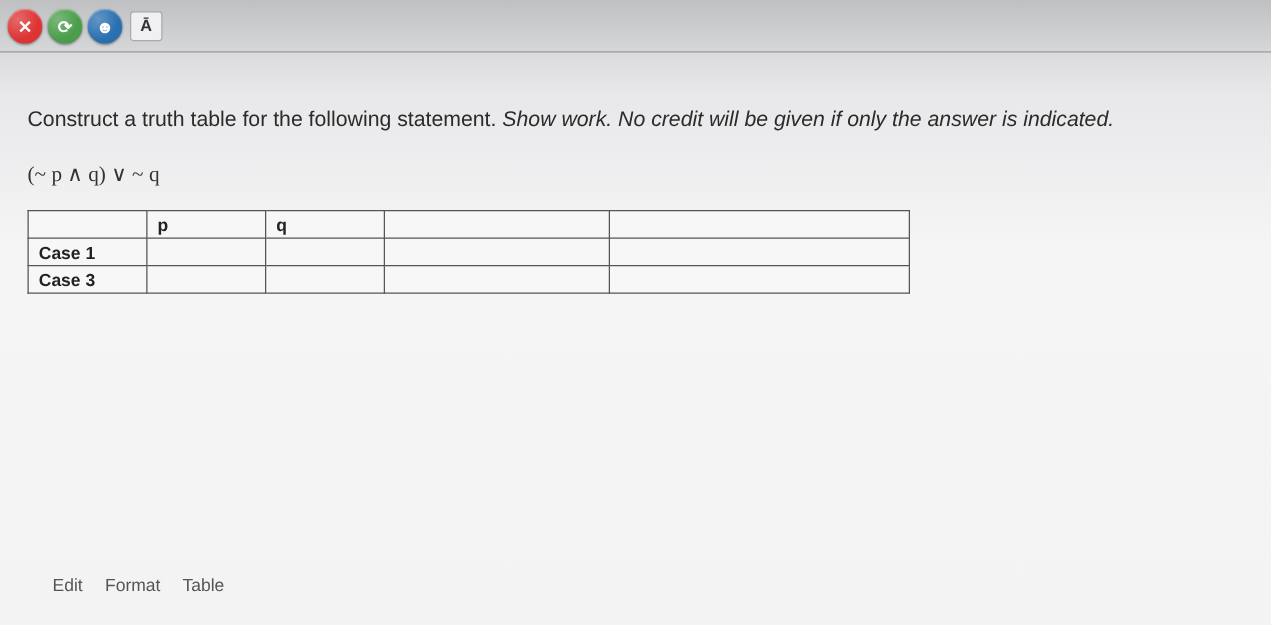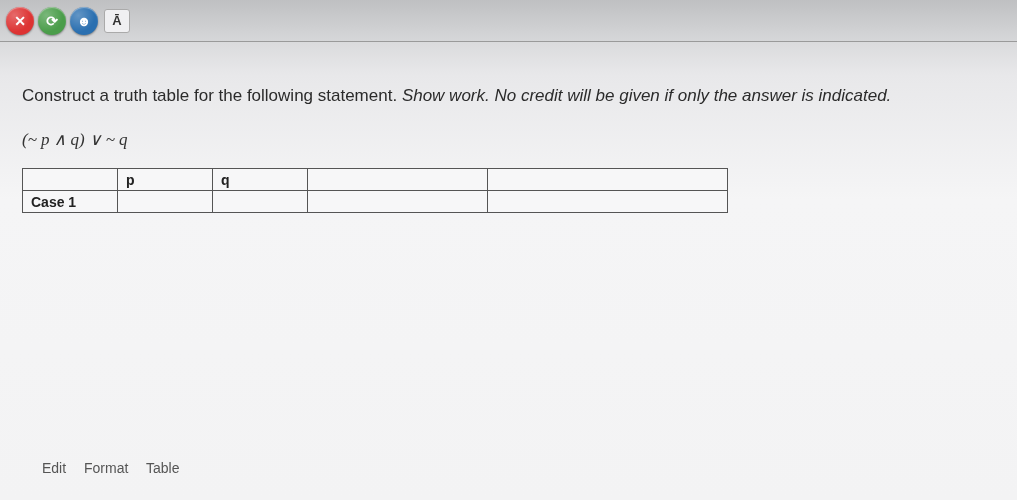"(~ p ∧ q) ∨" .expr { font-style: italic -> none }
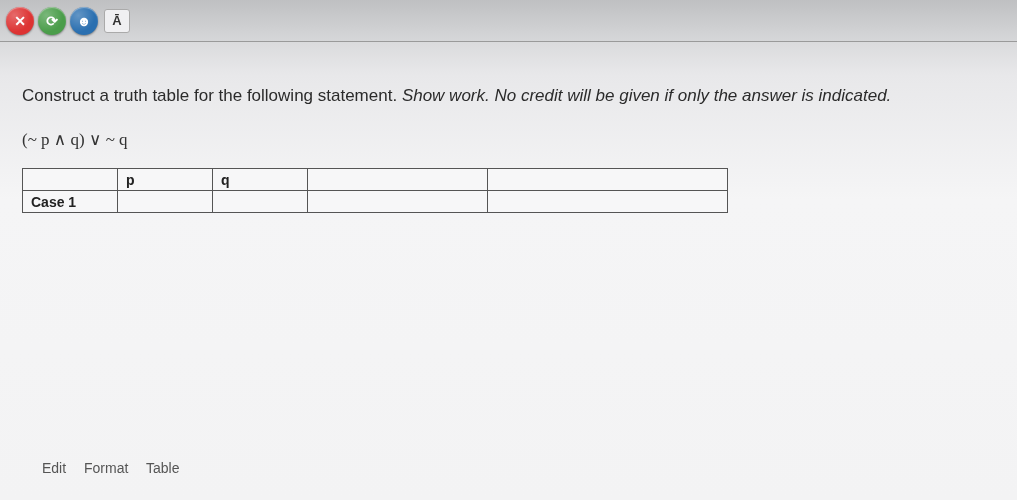"Case 3" tr { html: none -> <tr> <td>Case 3</td> <td></td> <td></td> <td></td> <td></td> </tr> }
